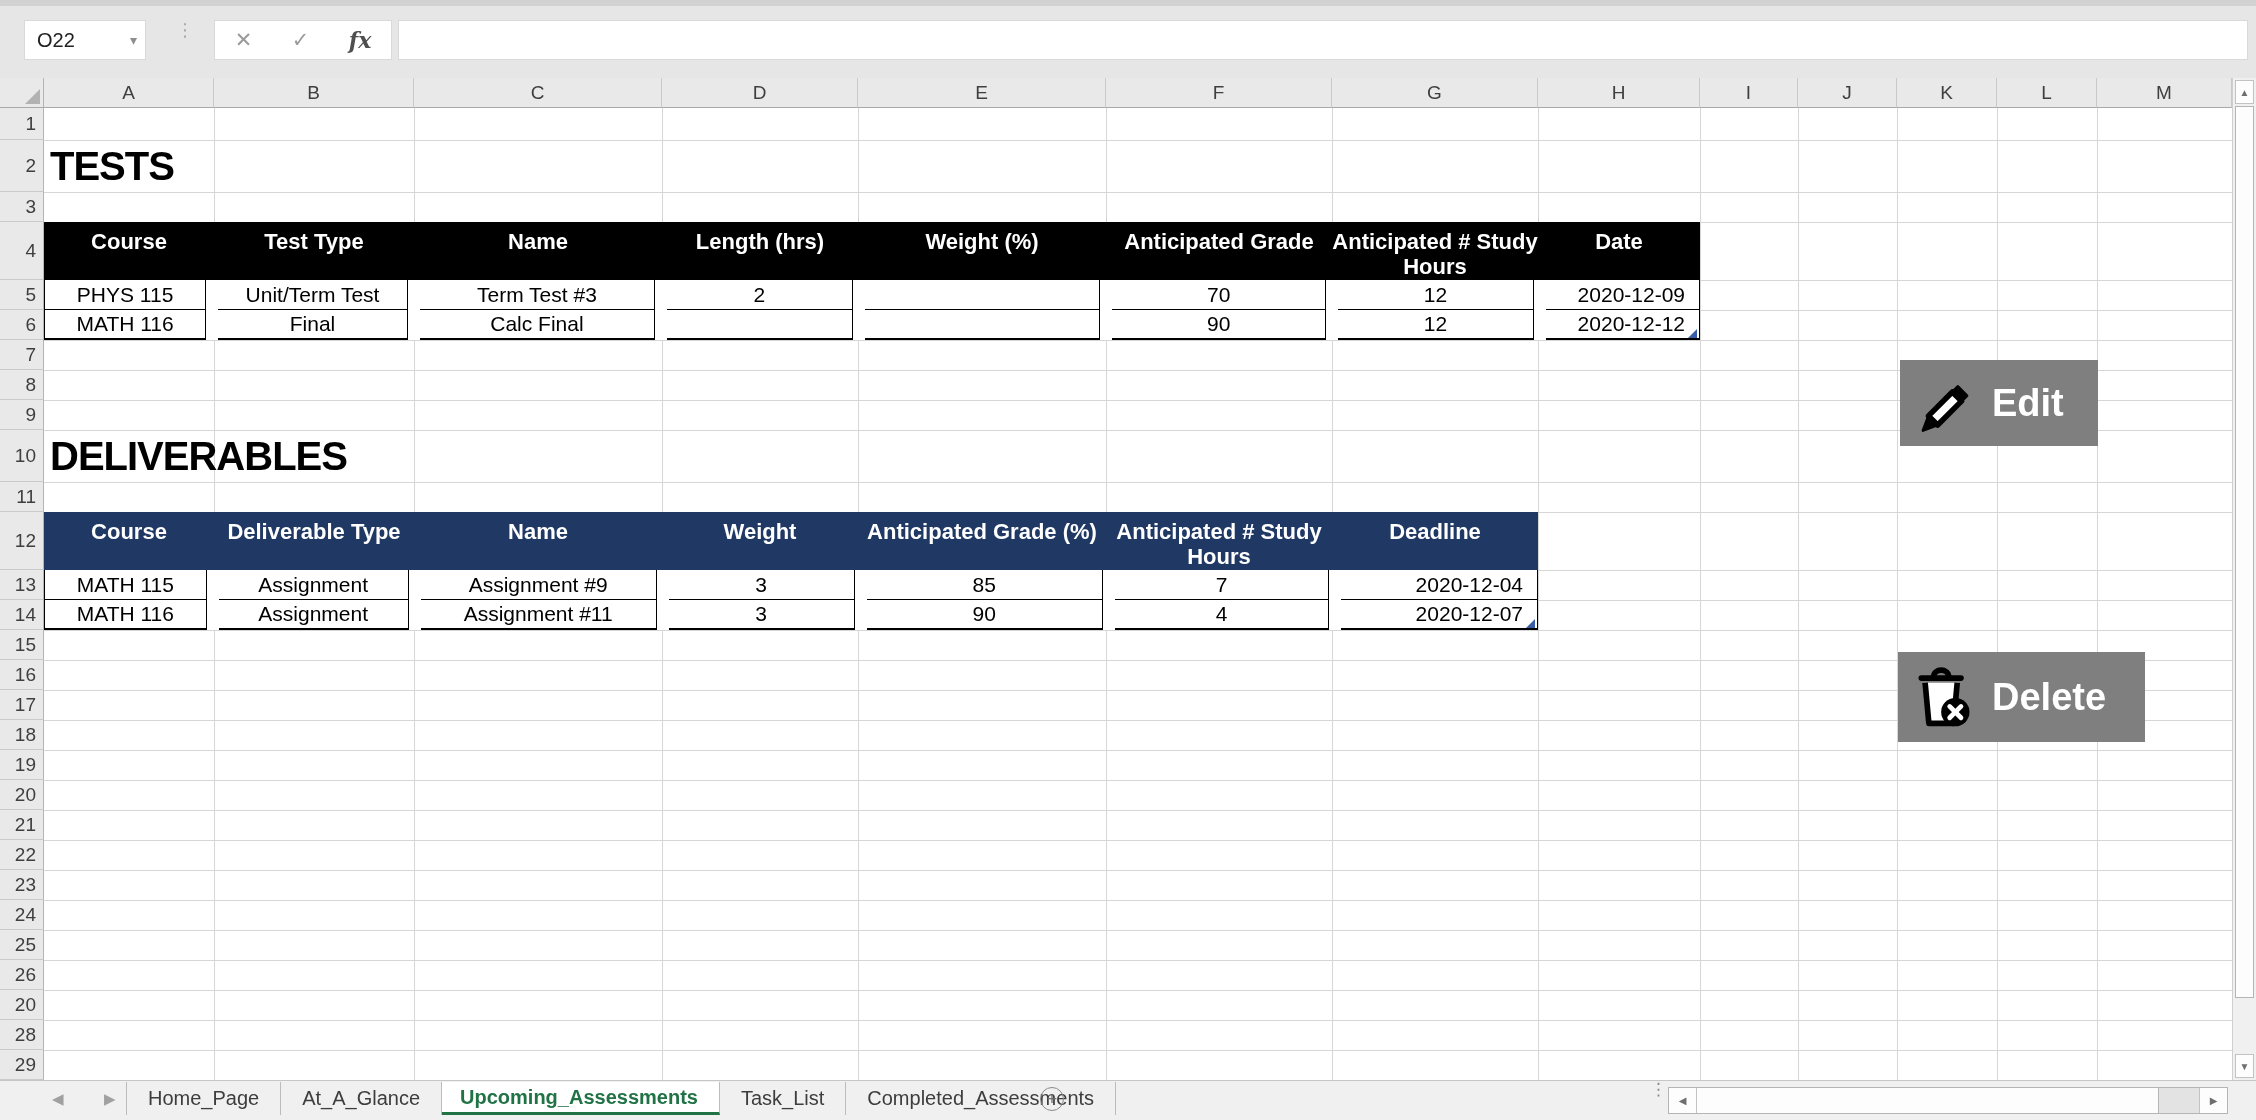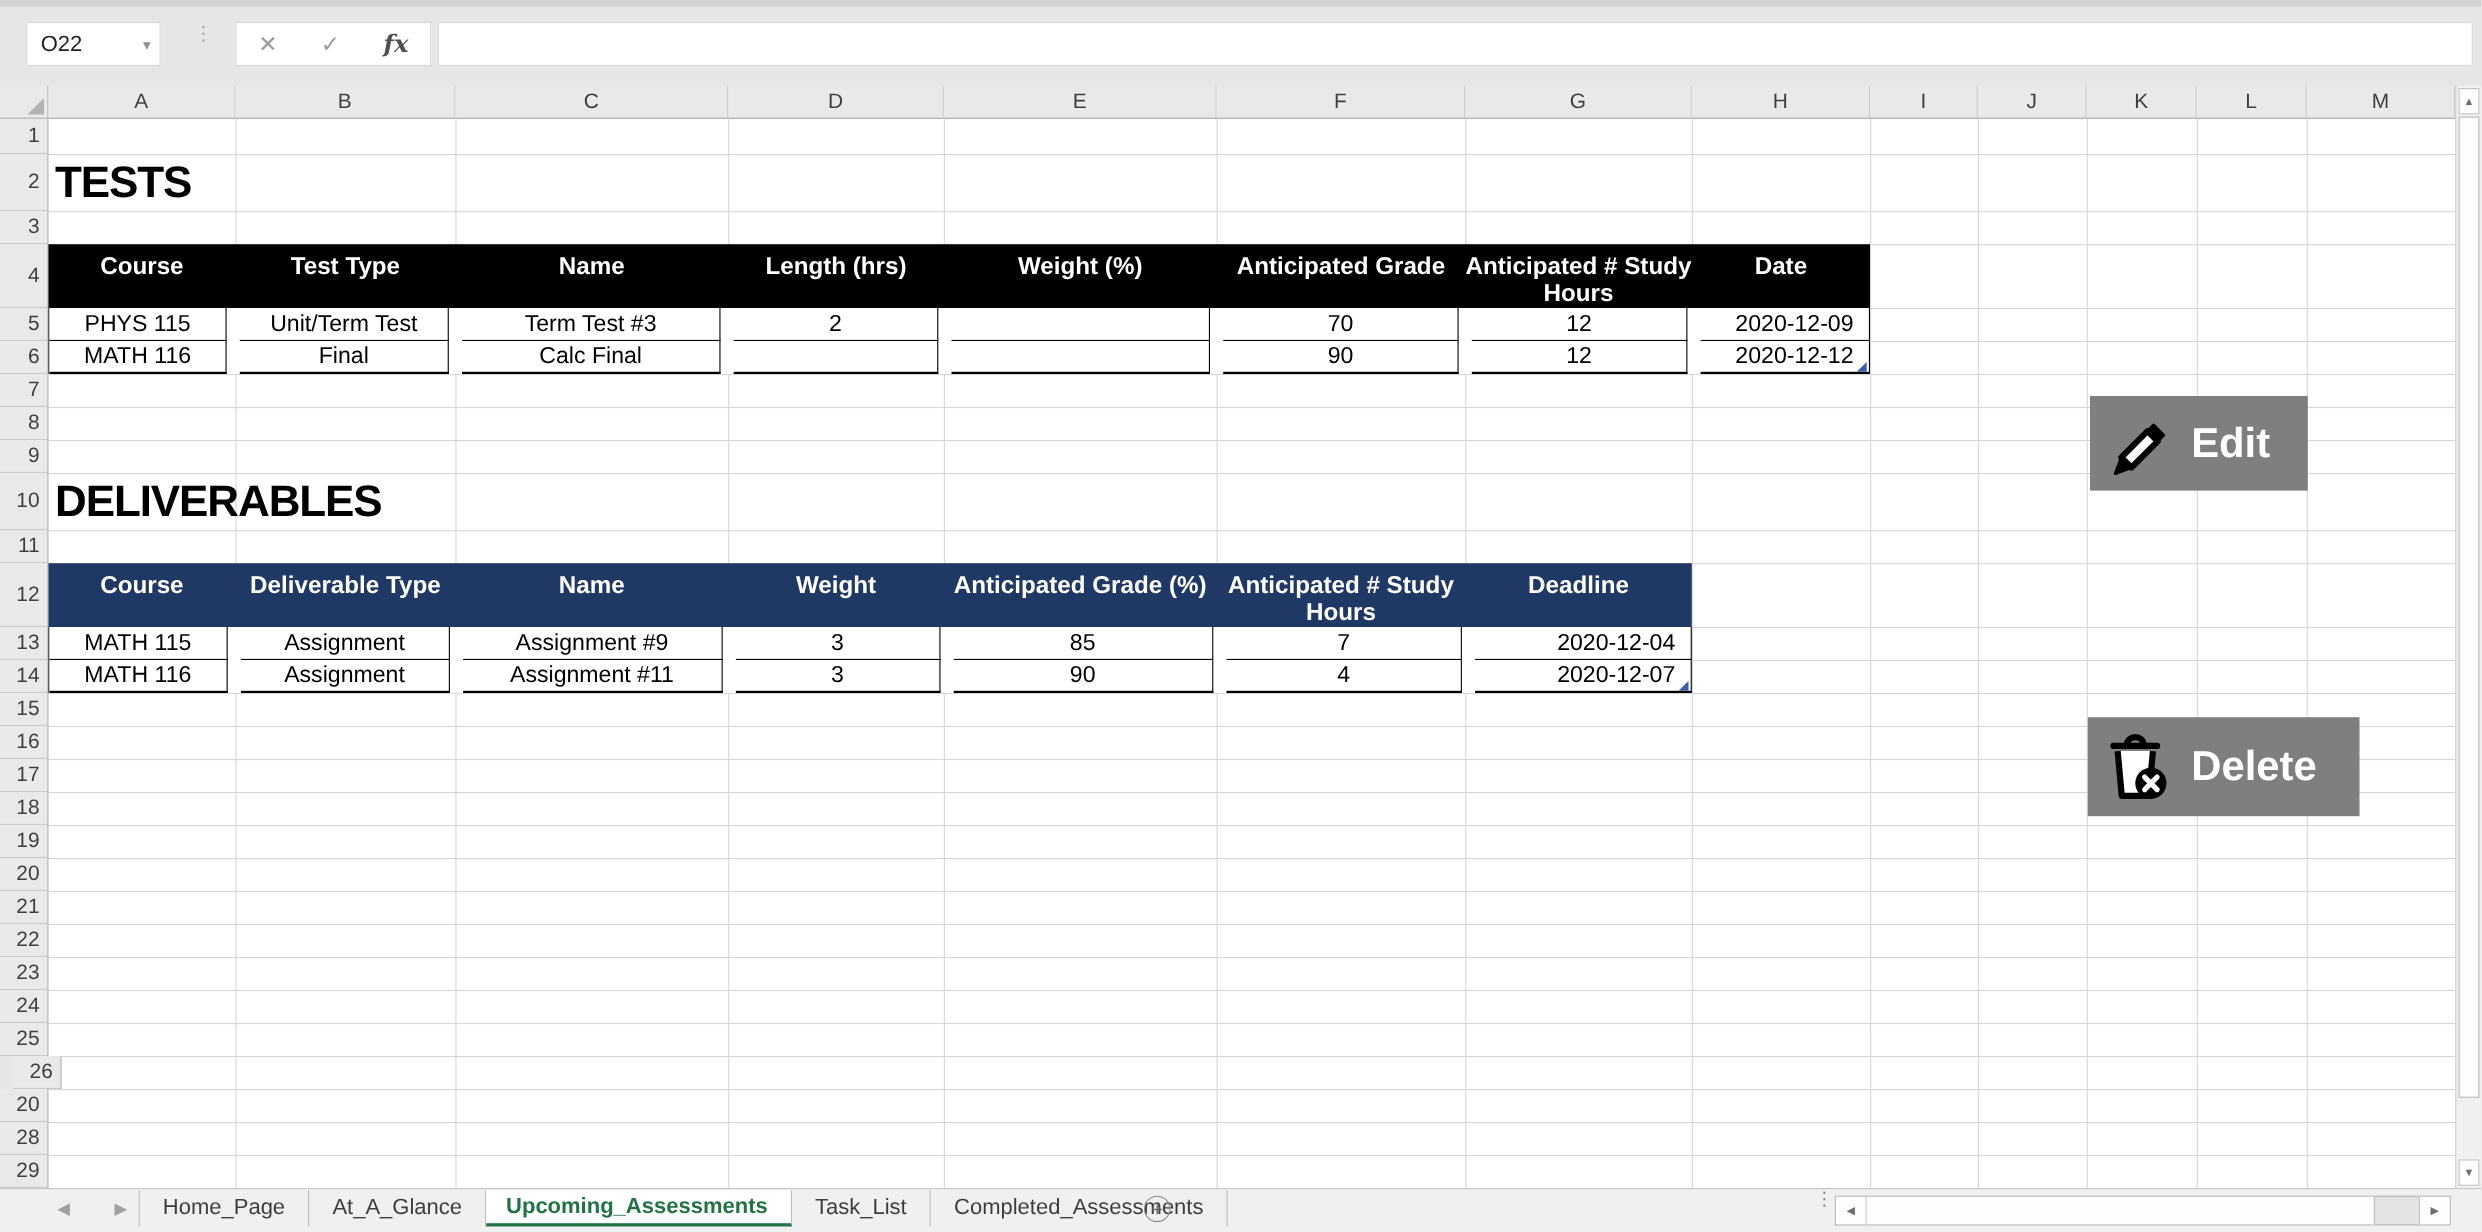"26" div.rowhdr { margin-left: 12px -> none }
